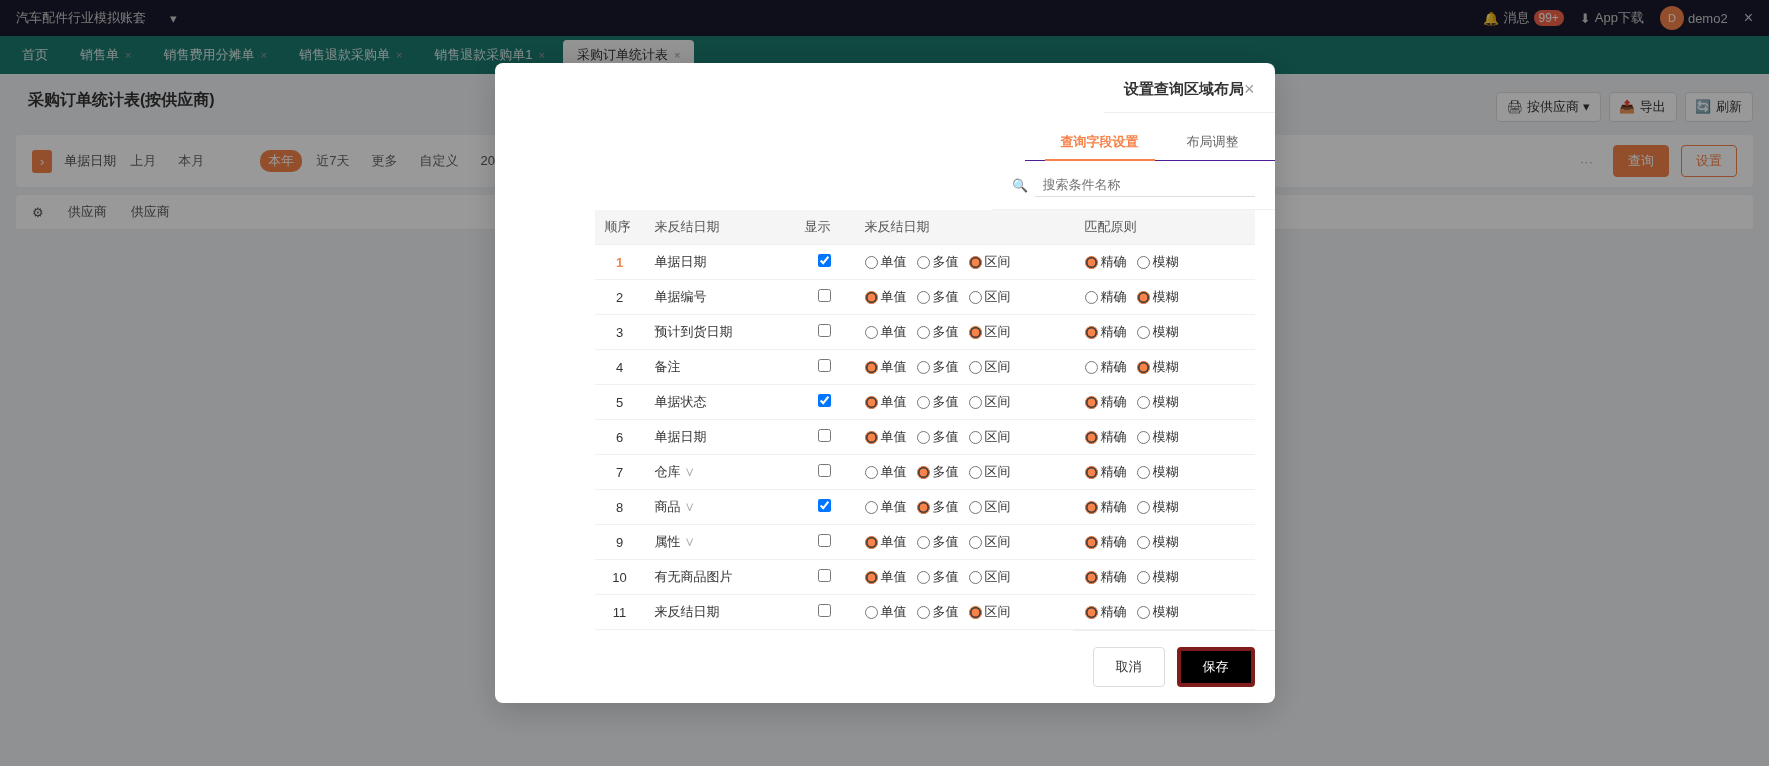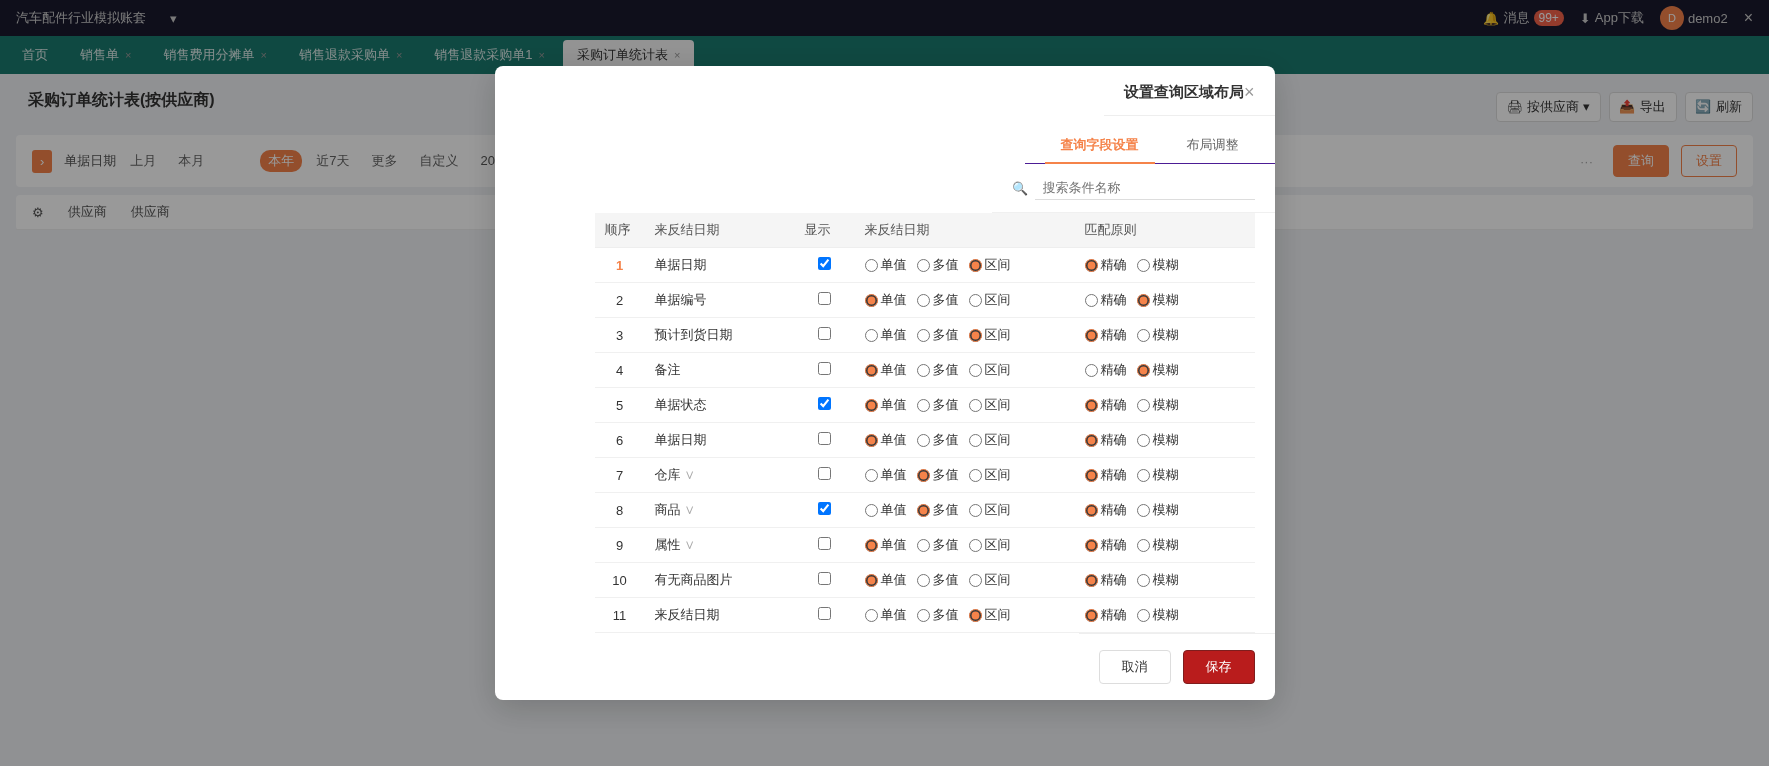"保存" .btn-save { background: #b91c1c -> #000000; border: 1px solid #7f1d1d -> 4px solid #7f1d1d }
